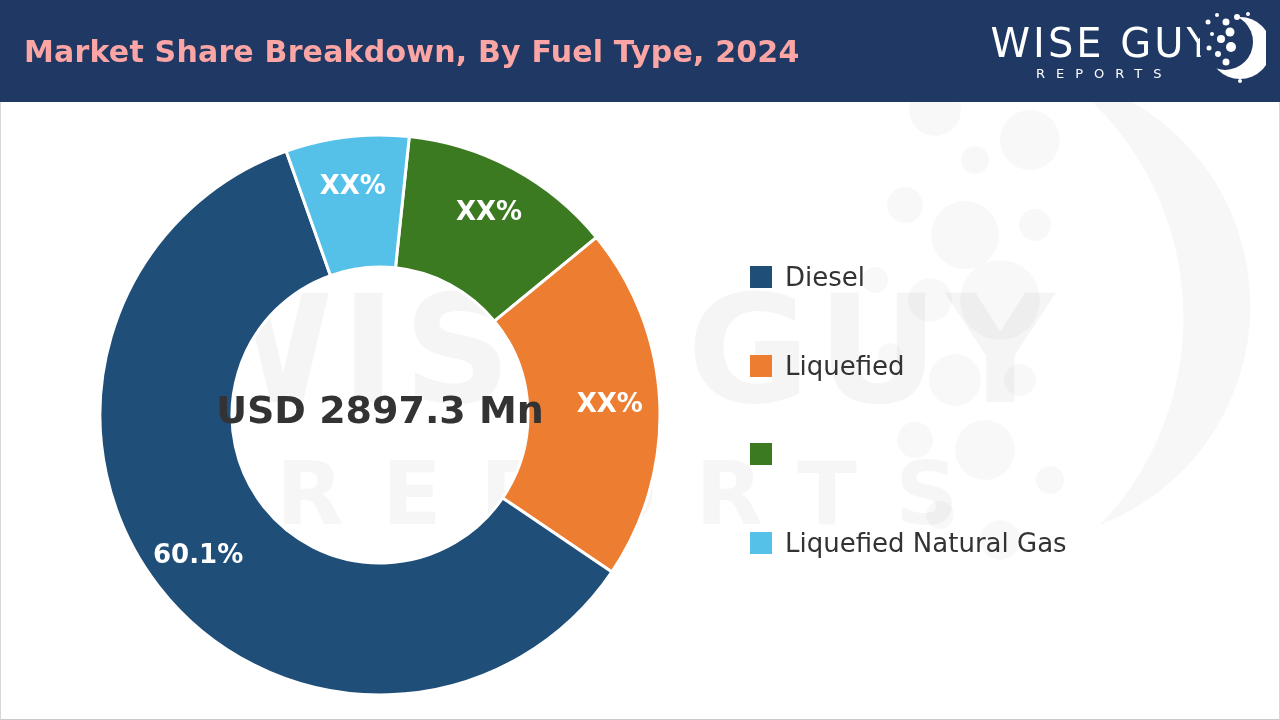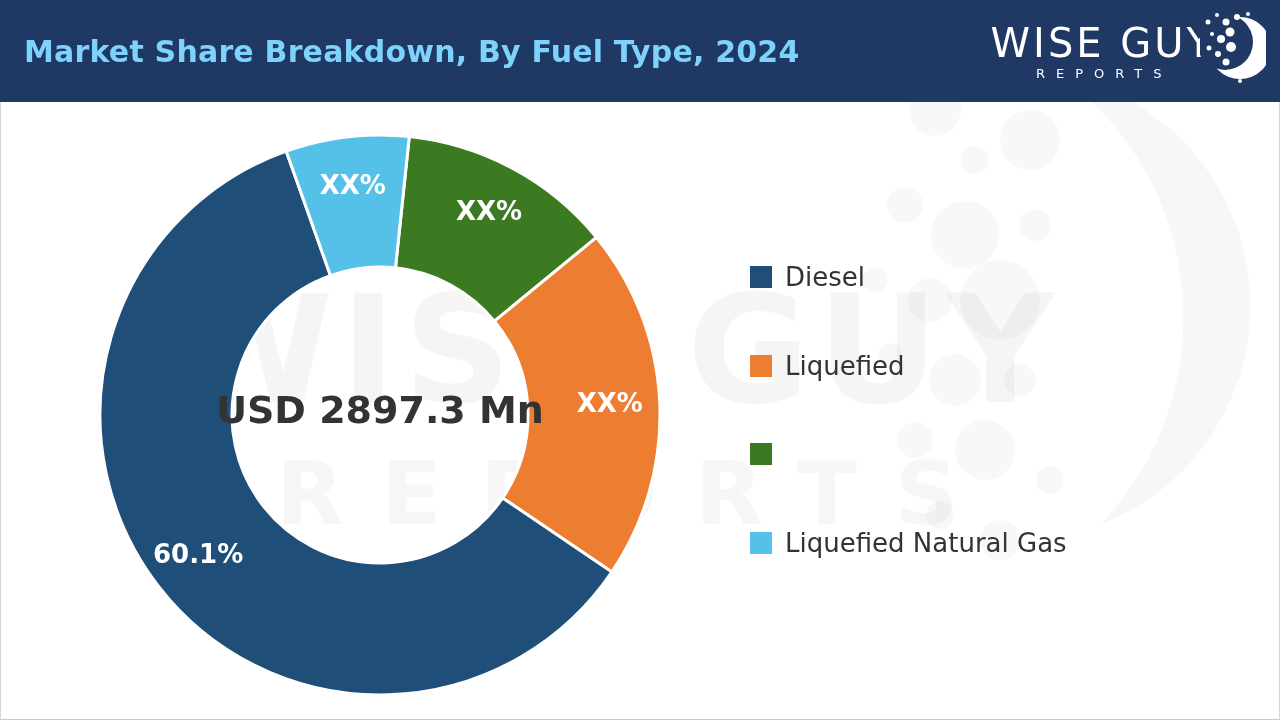"Market Share Breakdown, By Fuel" .page-title { color: #7dd3fc -> #fca5a5 }
